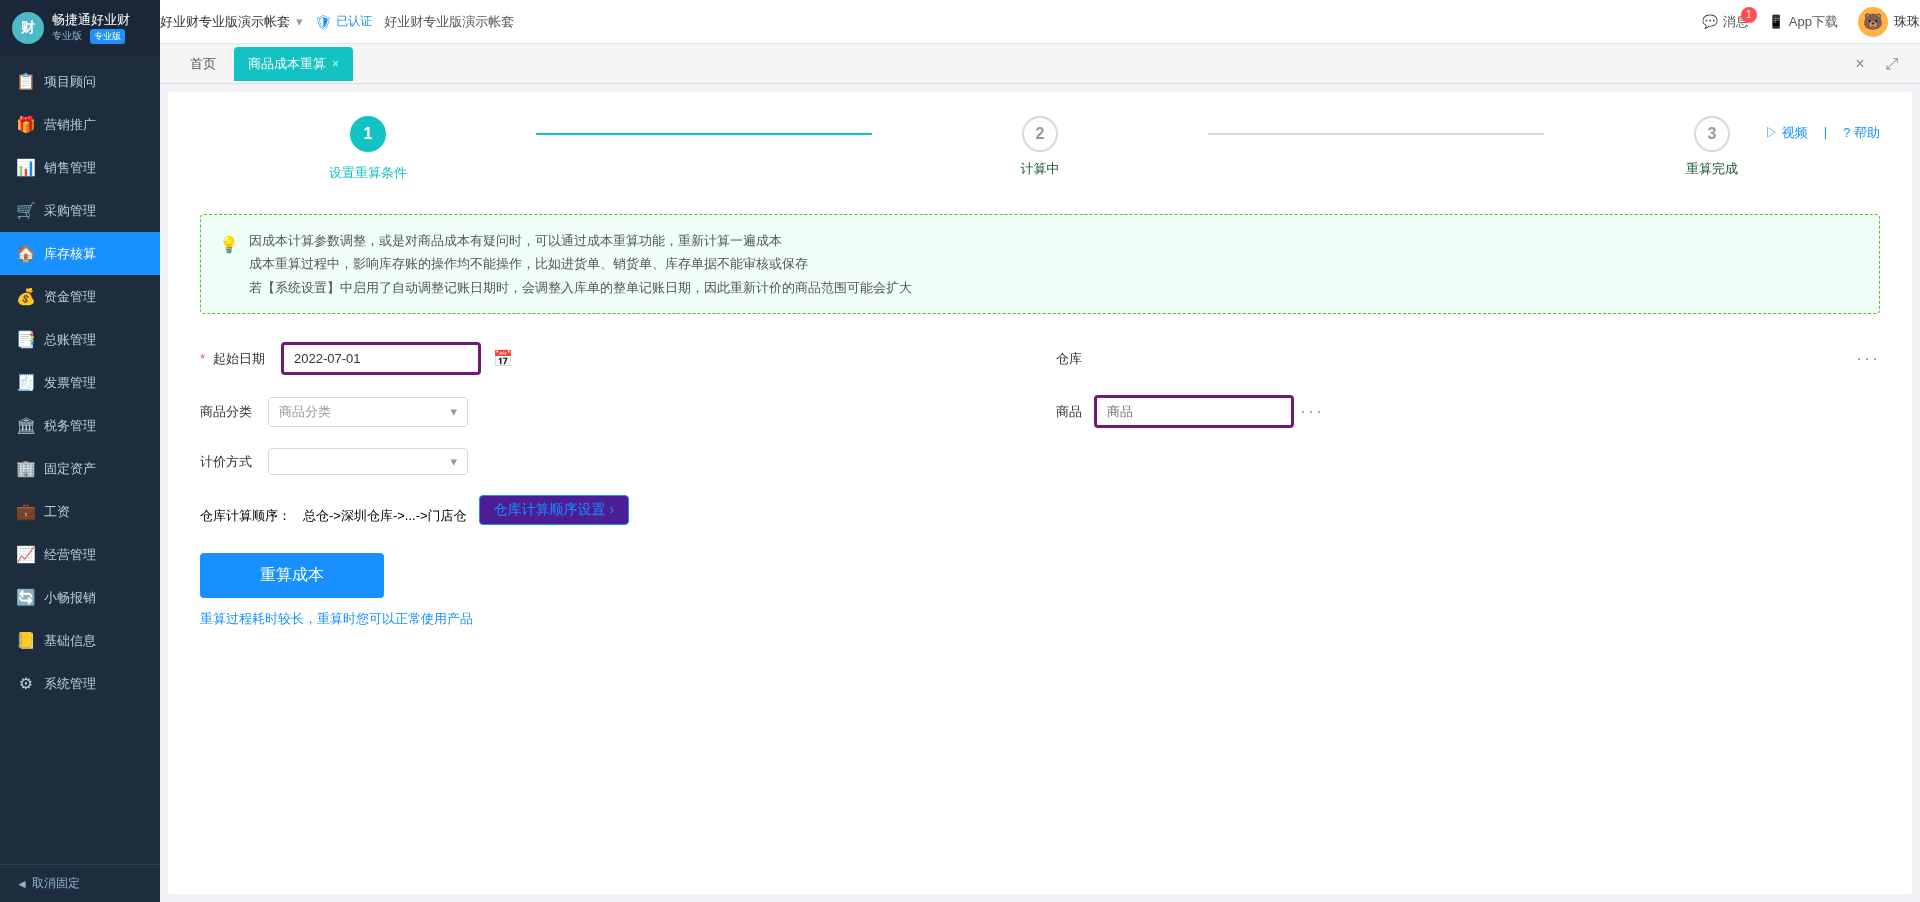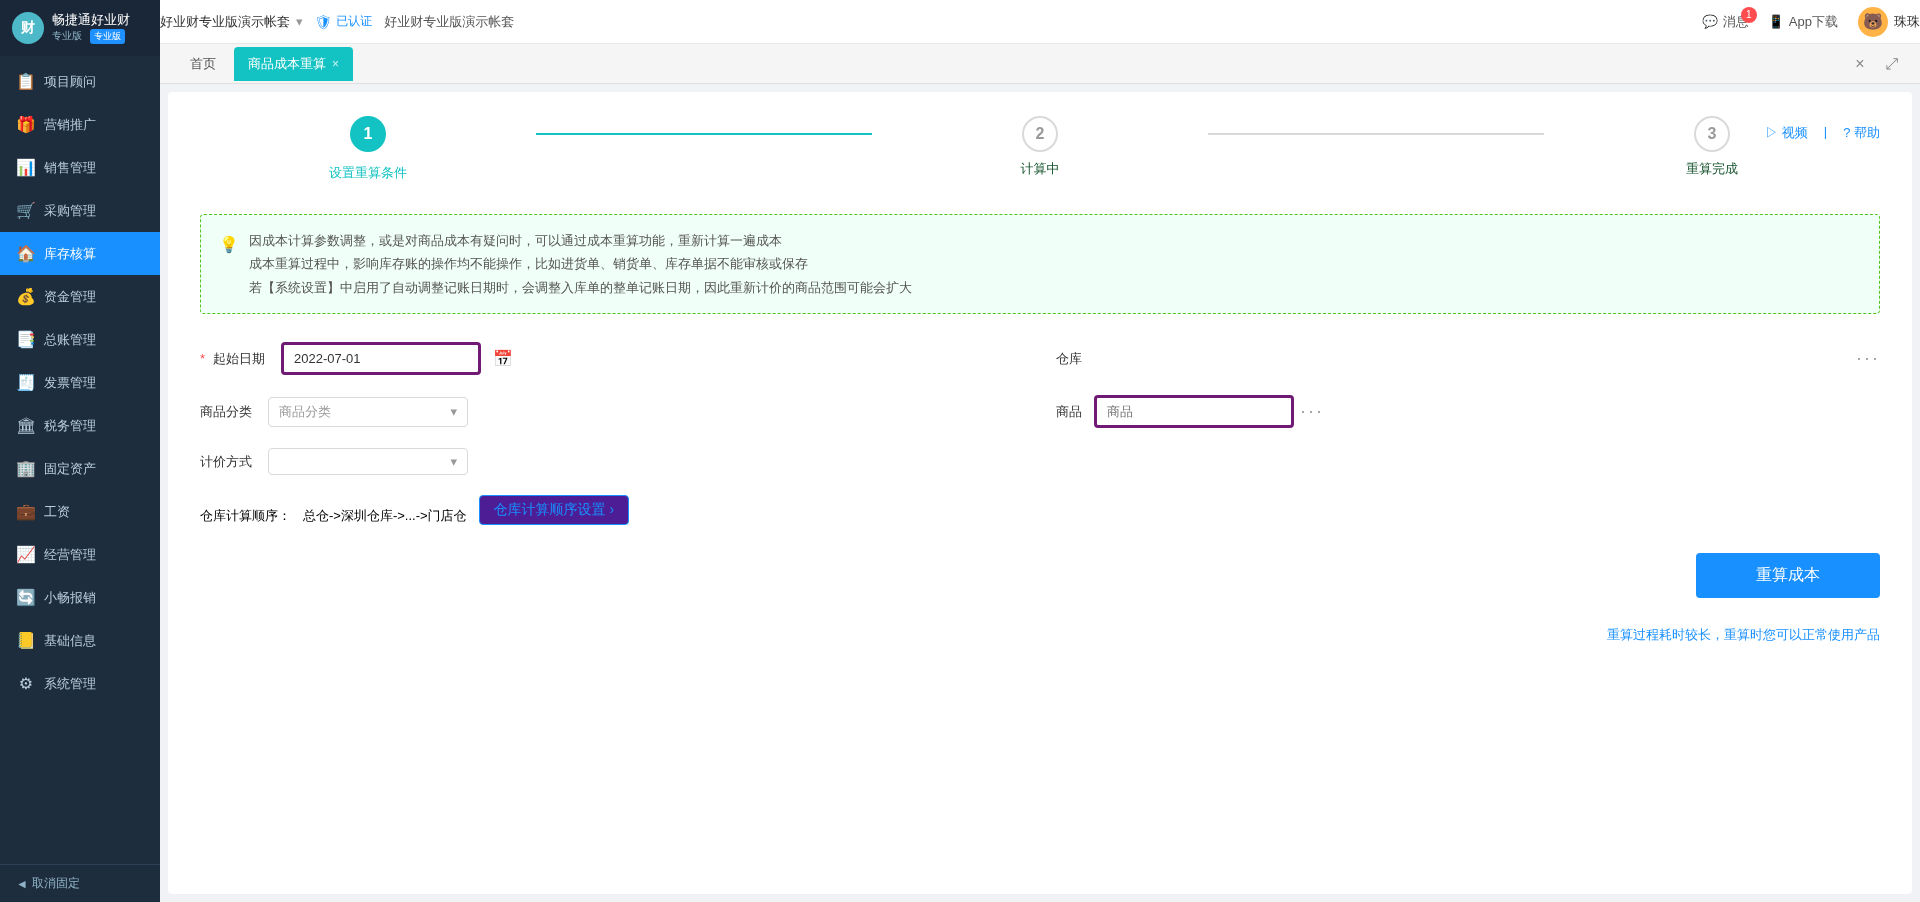"重算成本" .recalc-section { align-items: flex-end -> flex-start; gap: 28px -> 12px }
